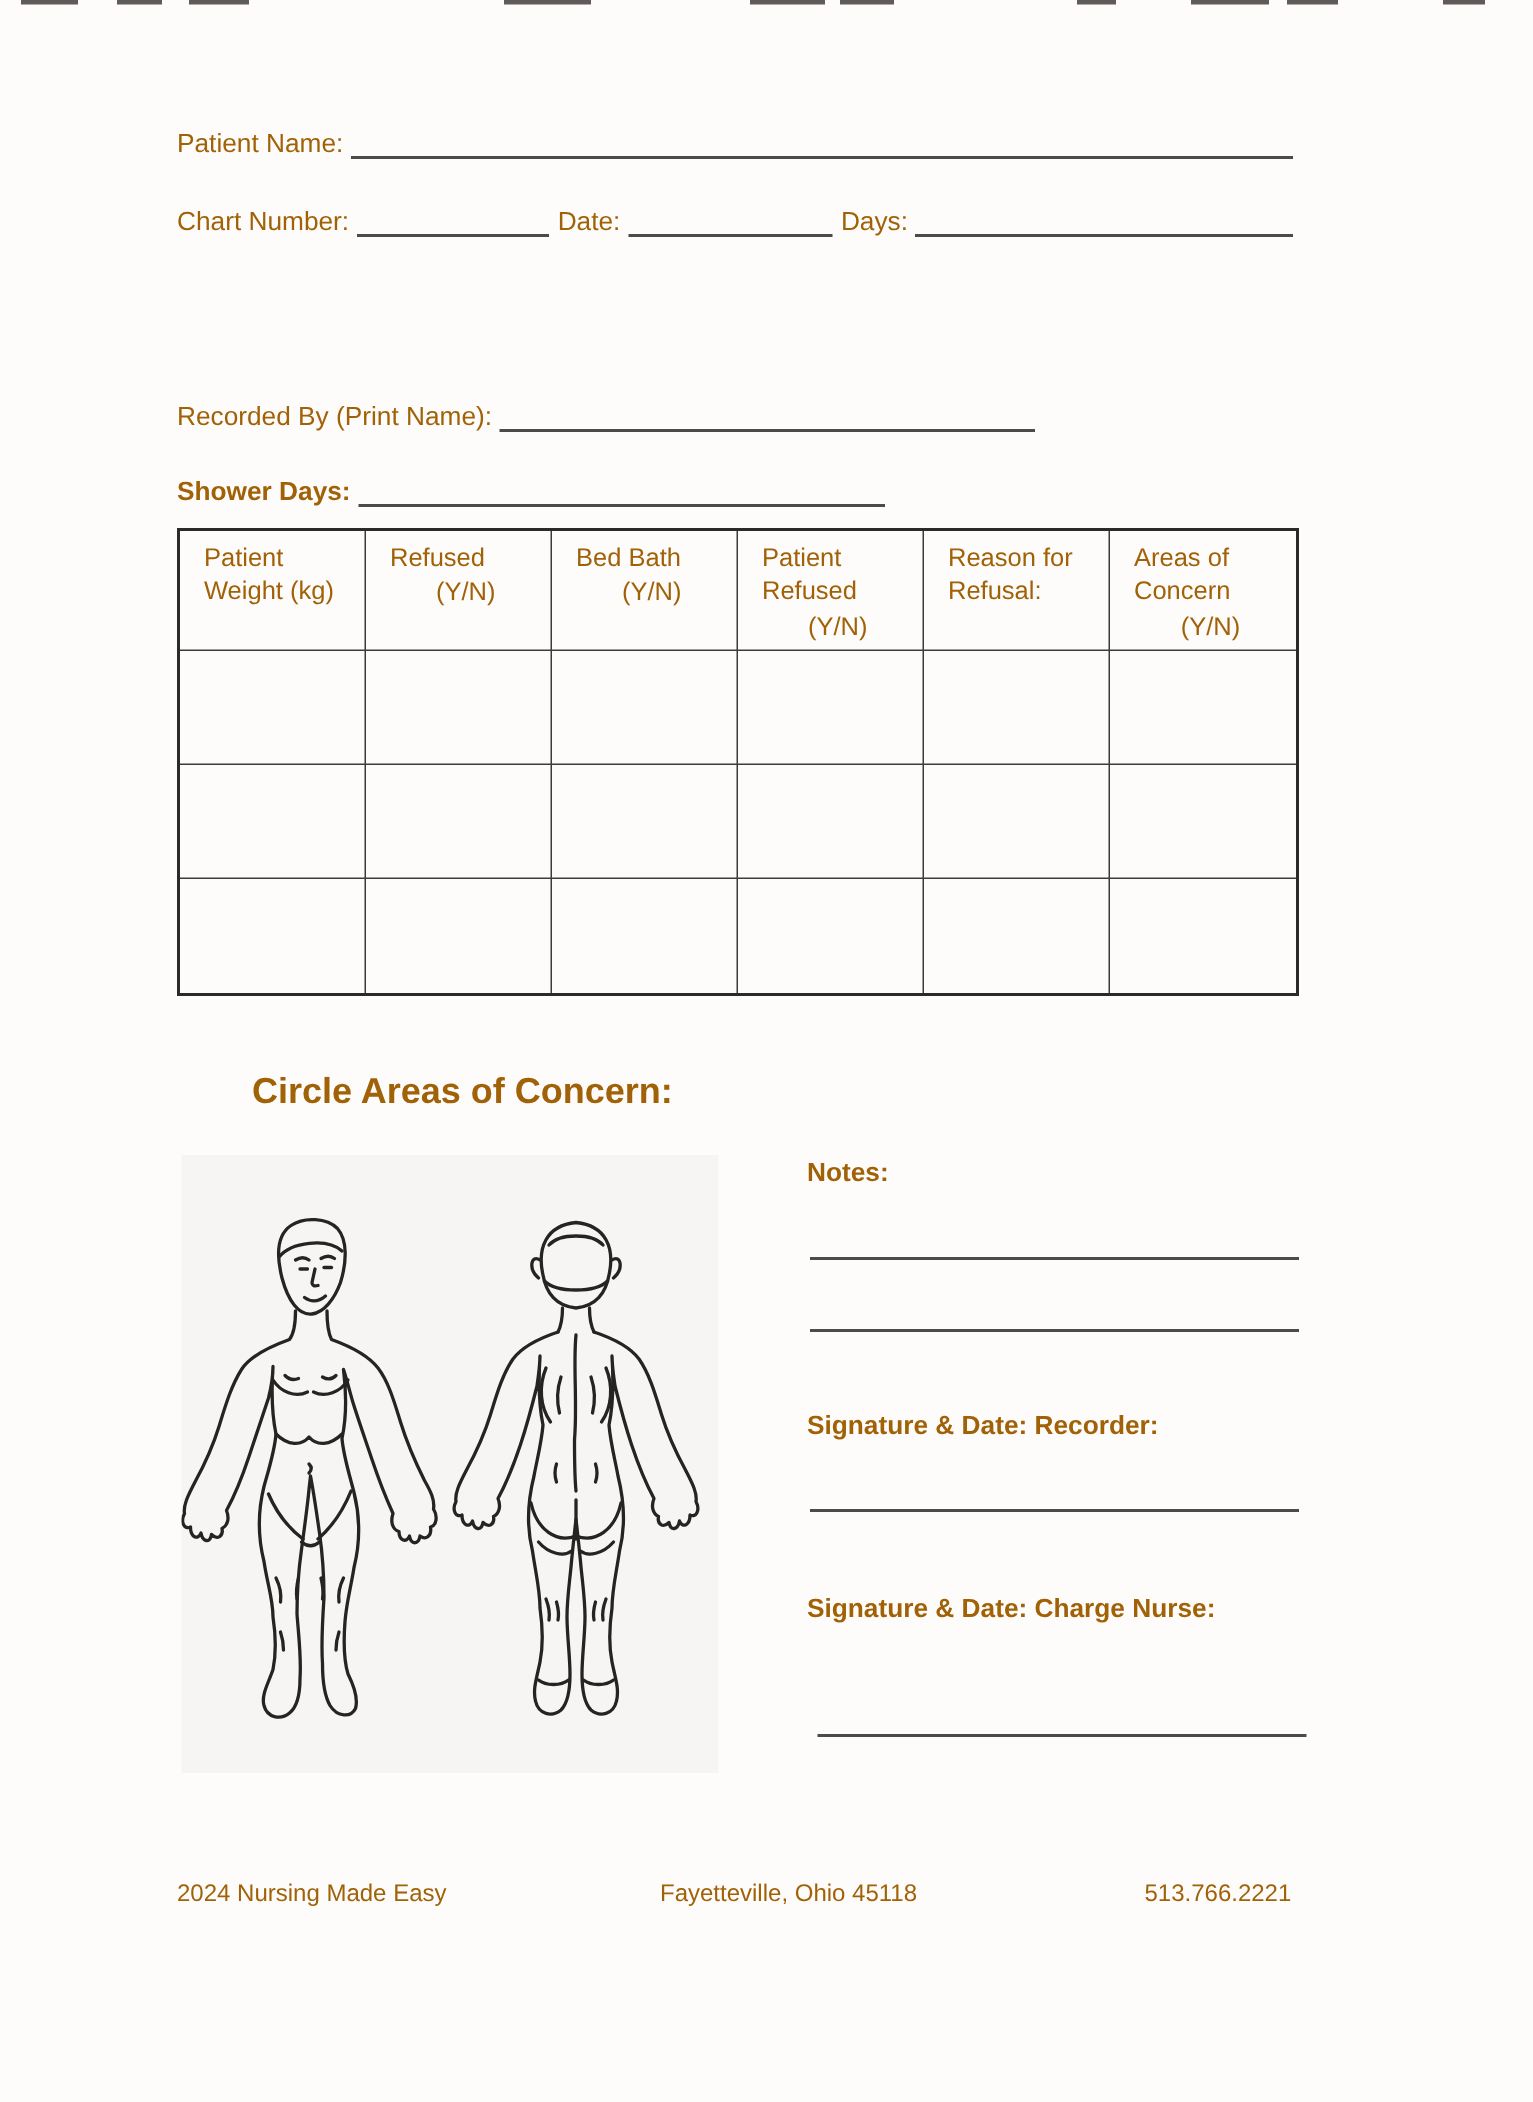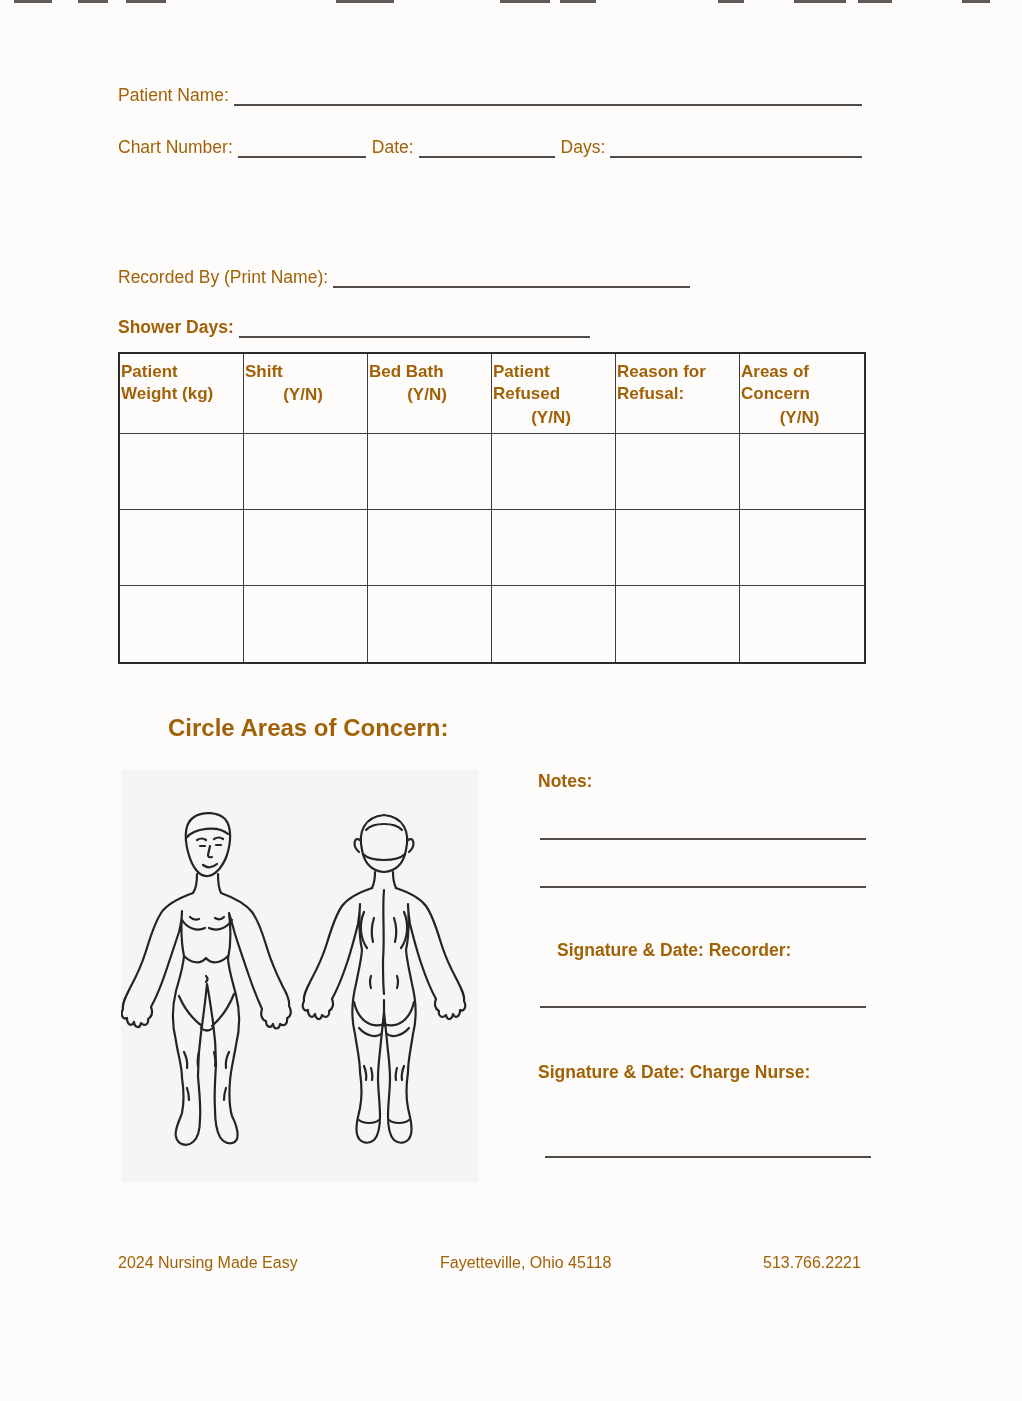"Patient Weight (kg)" .dt-head { font-weight: bold -> normal; padding: 7px 6px 4px 1px -> 7px 6px 4px 16px }
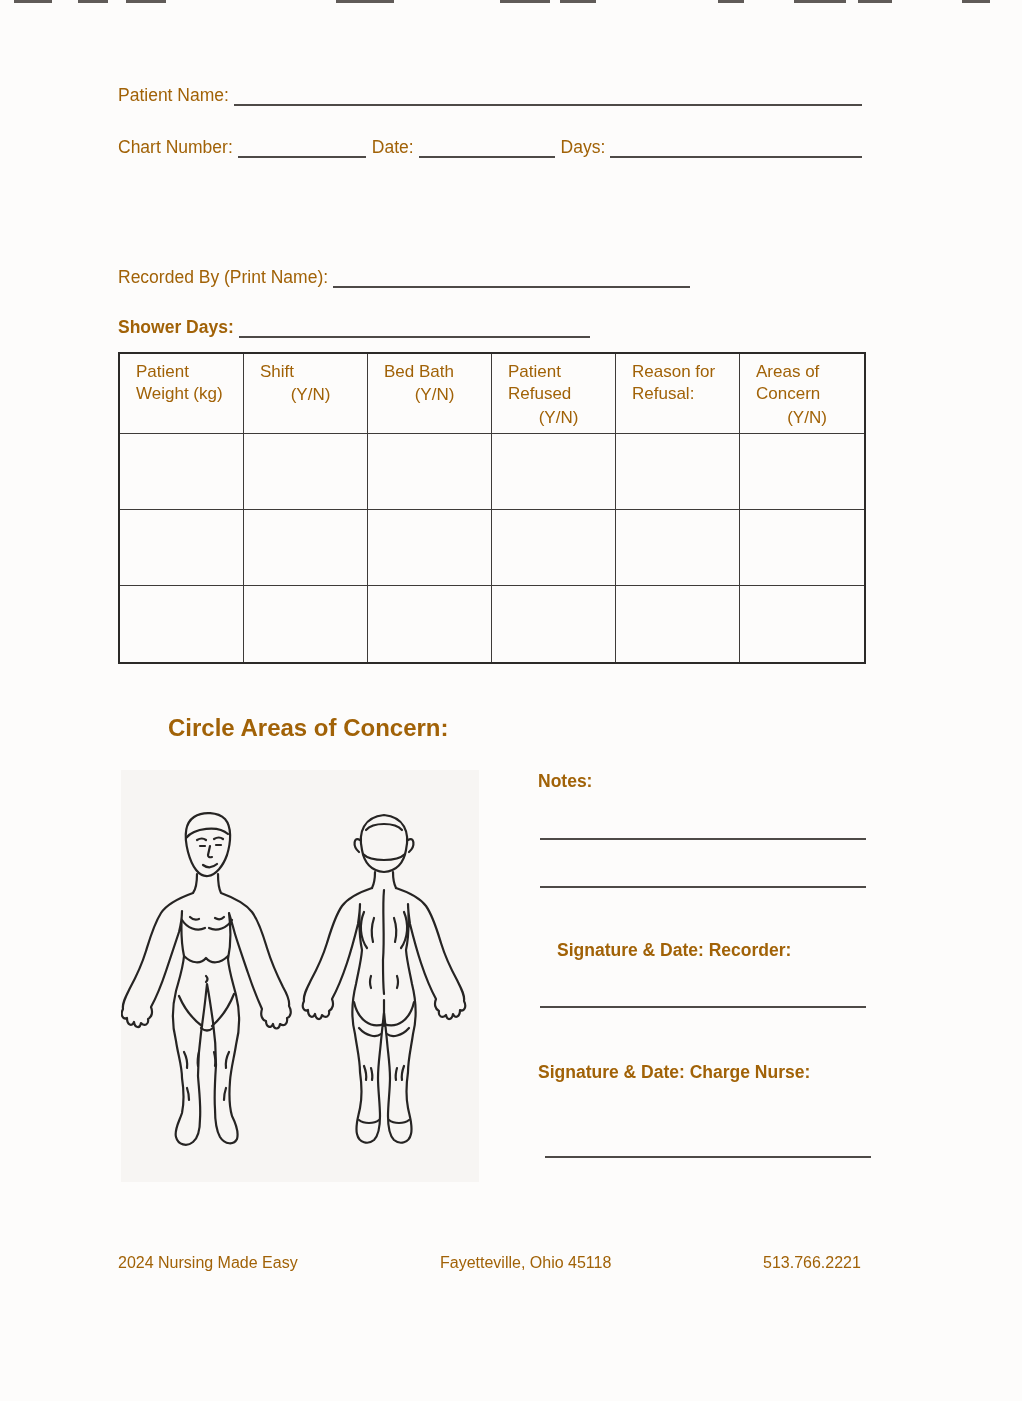"Shift" span { text: Shift -> Refused }
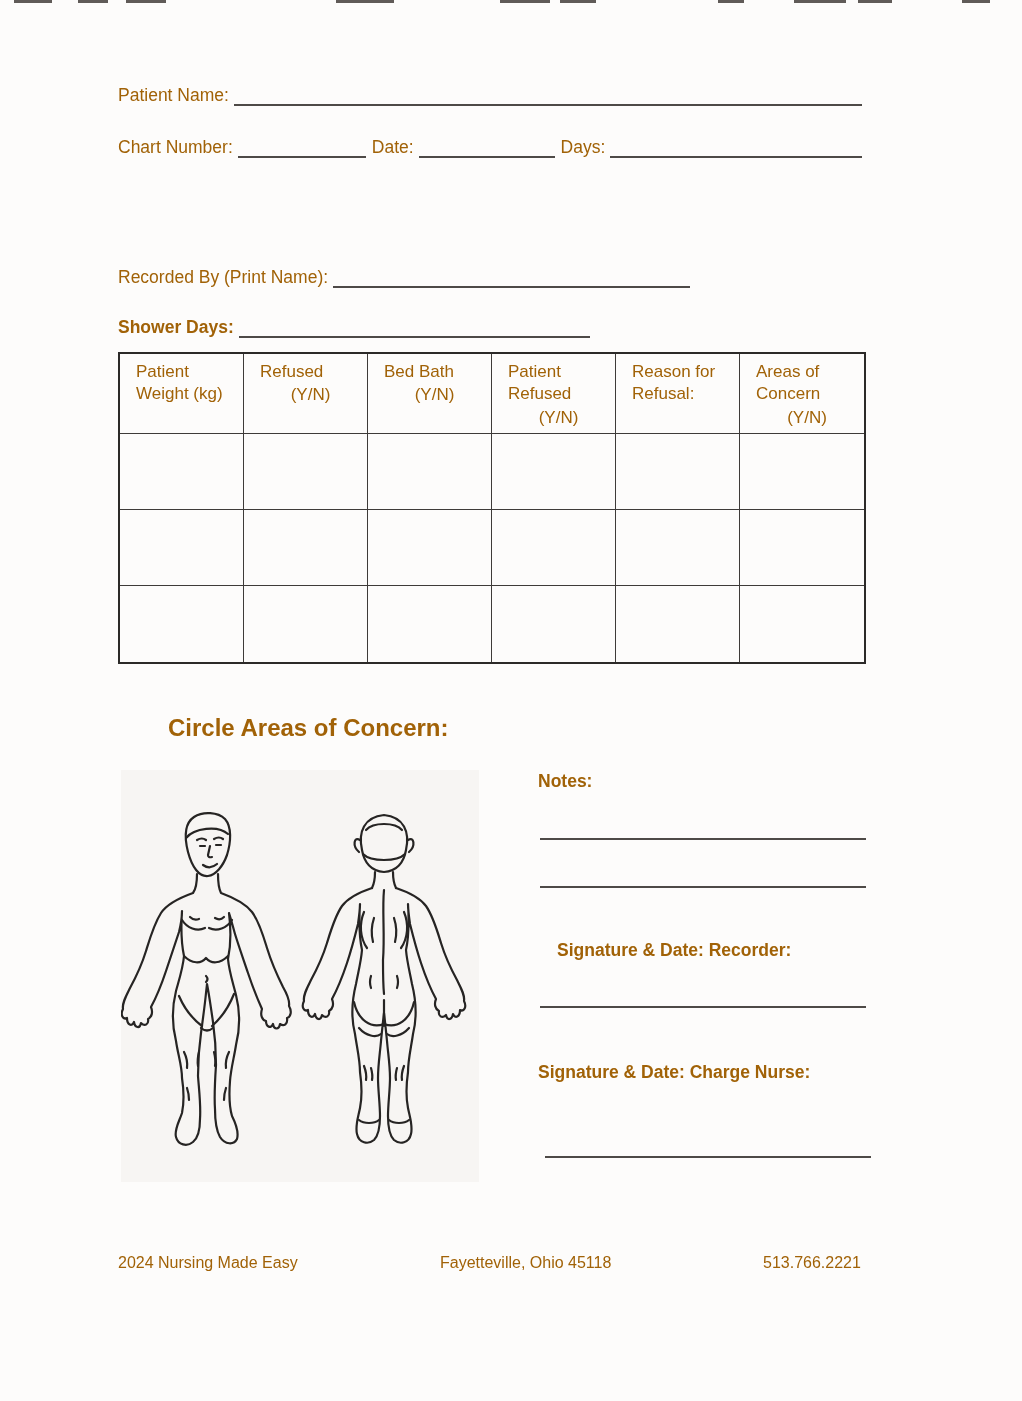"Signature & Date: Recorder:" div.side-label { margin-left: 19px -> none }
